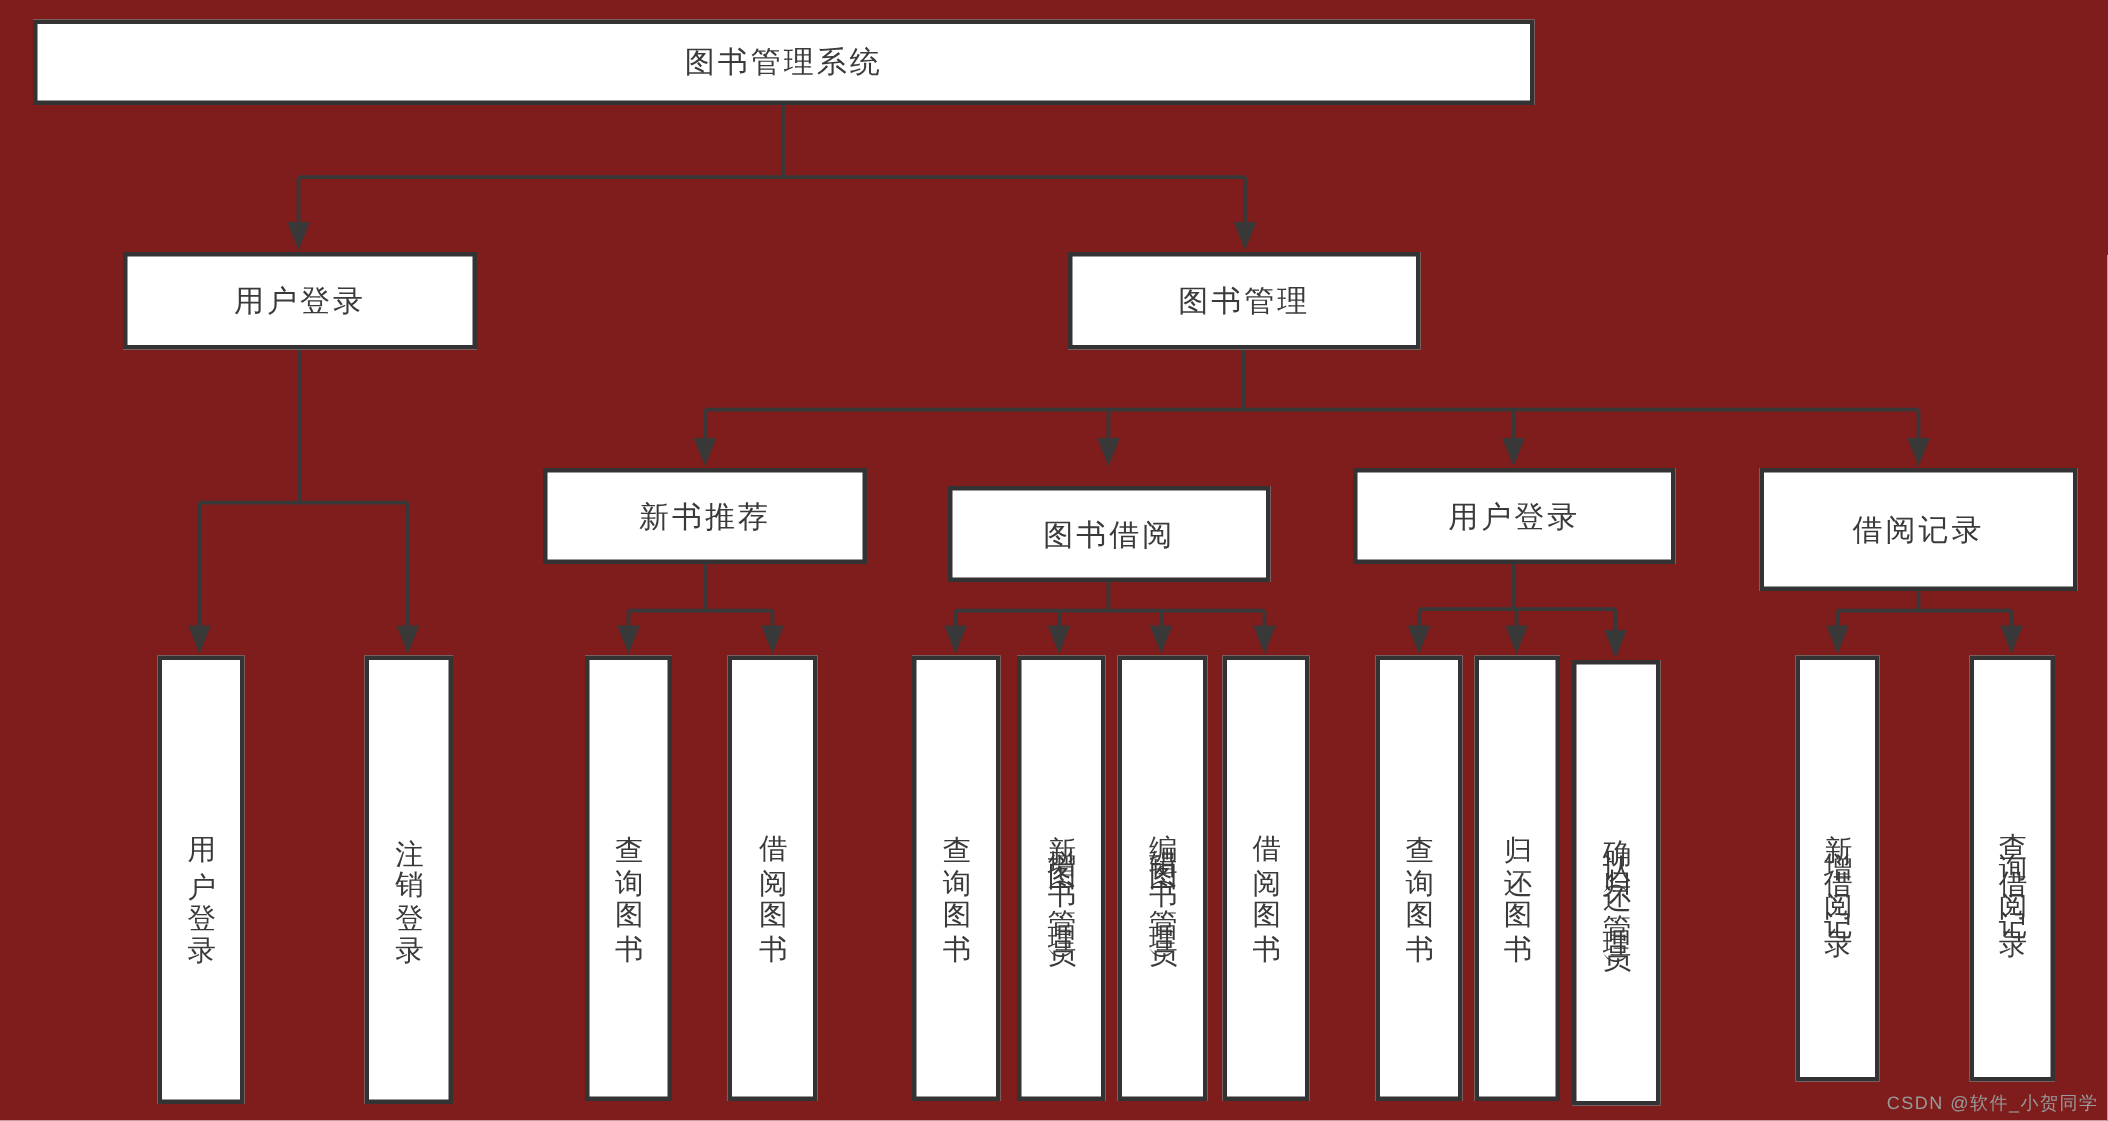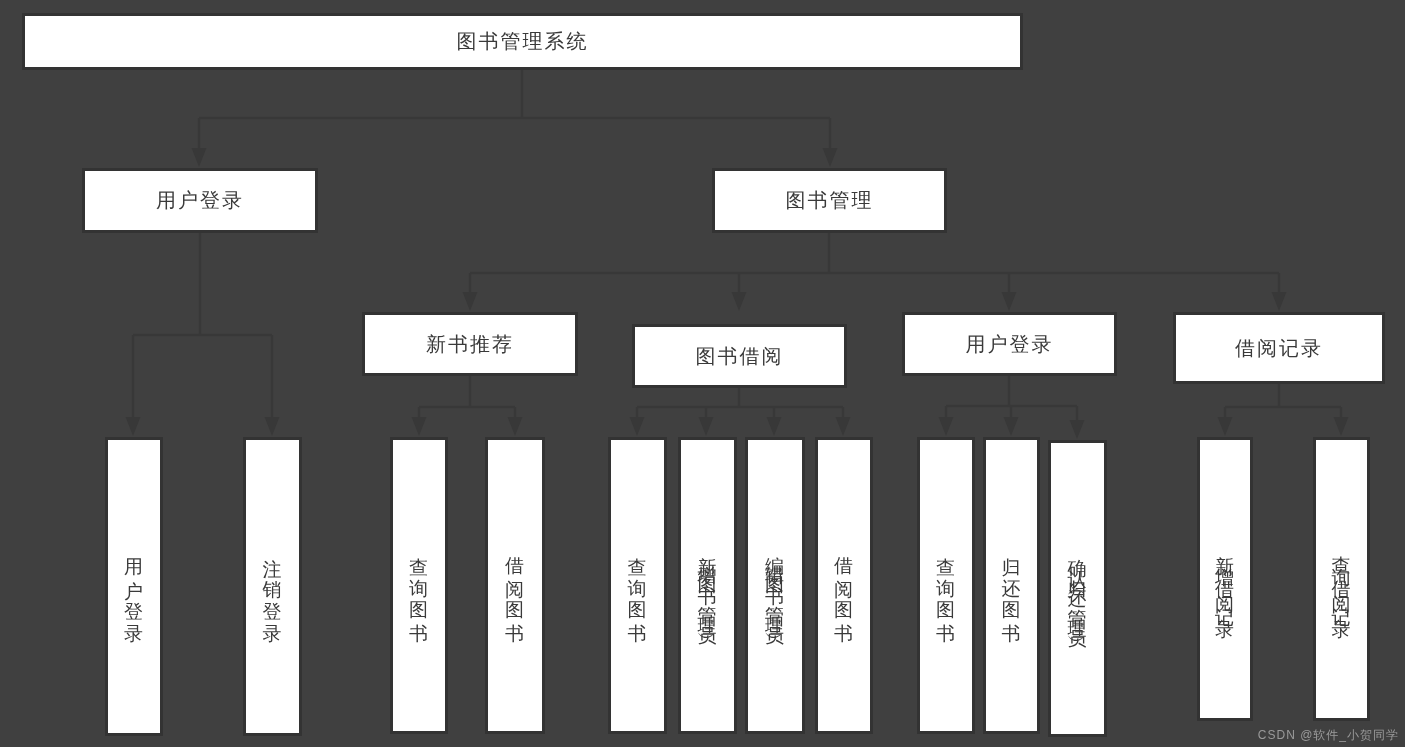"图书管理系统" .stage { background: #404040 -> #7f1d1d }
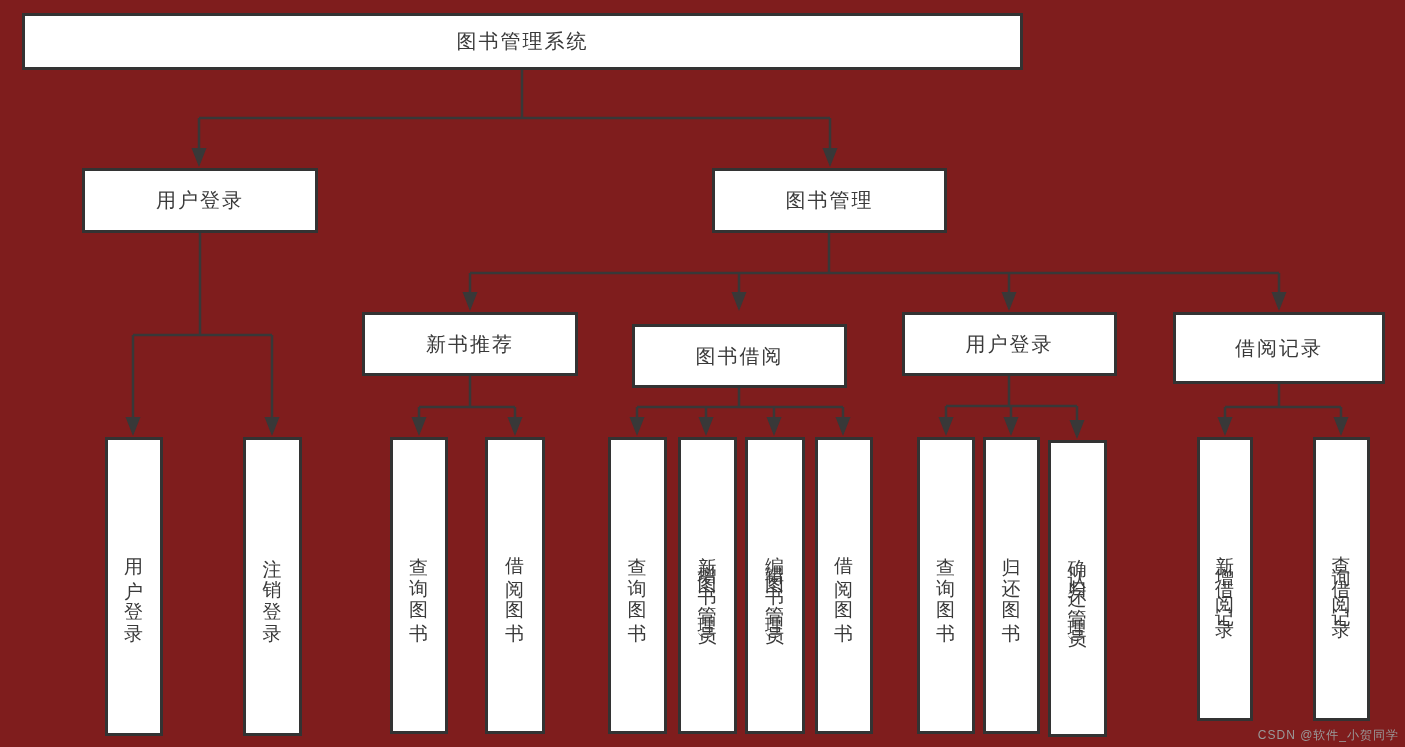"借阅记录" div.node { height: 72px -> 82px }
